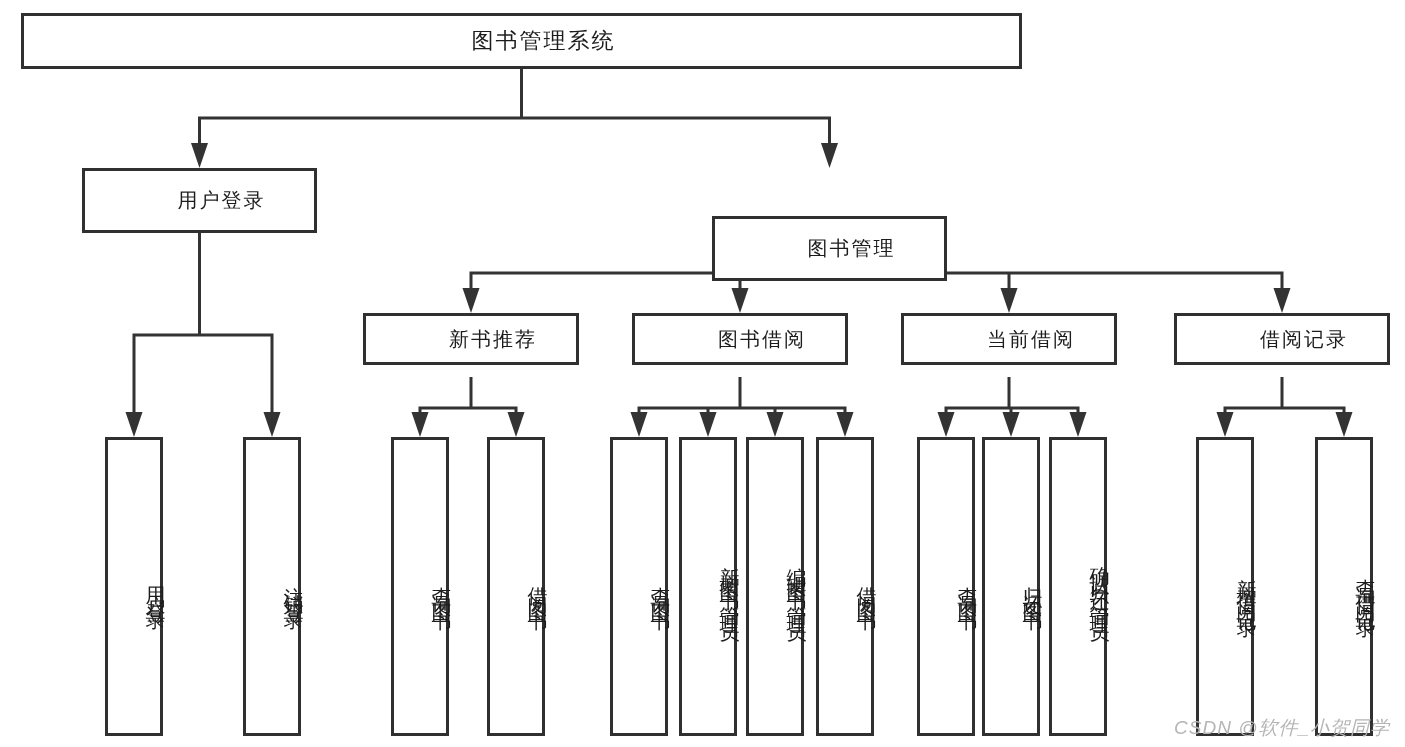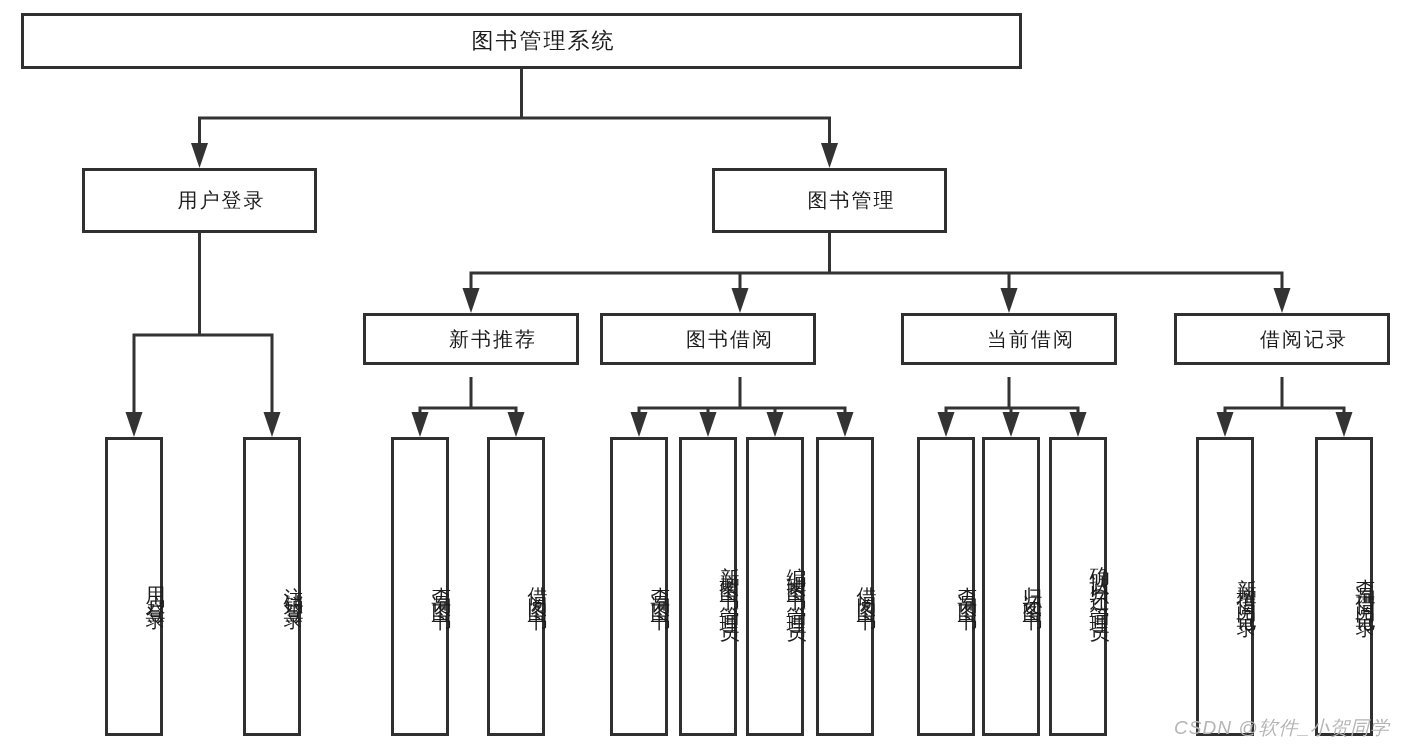"图书管理" div.node { margin-top: none -> 48px }
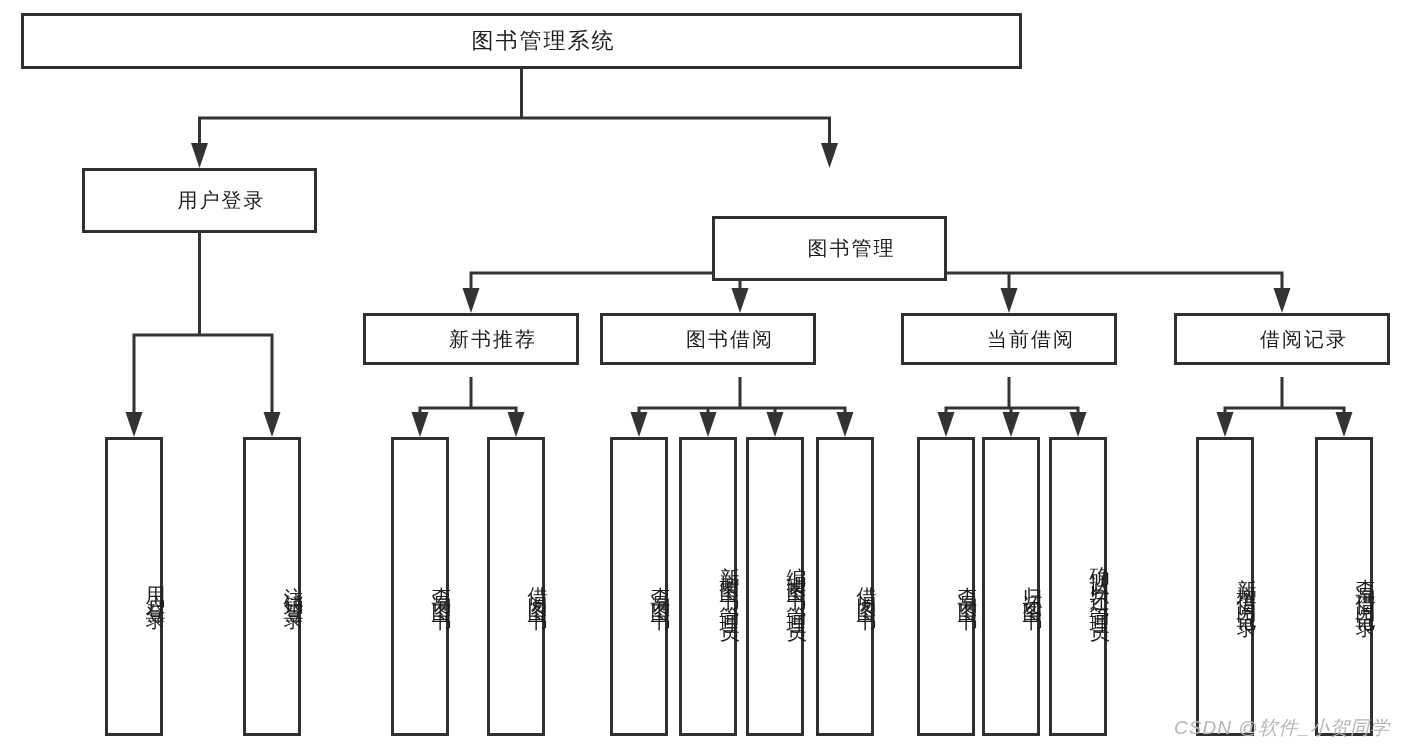"图书借阅" div.node { left: 600px -> 632px }
